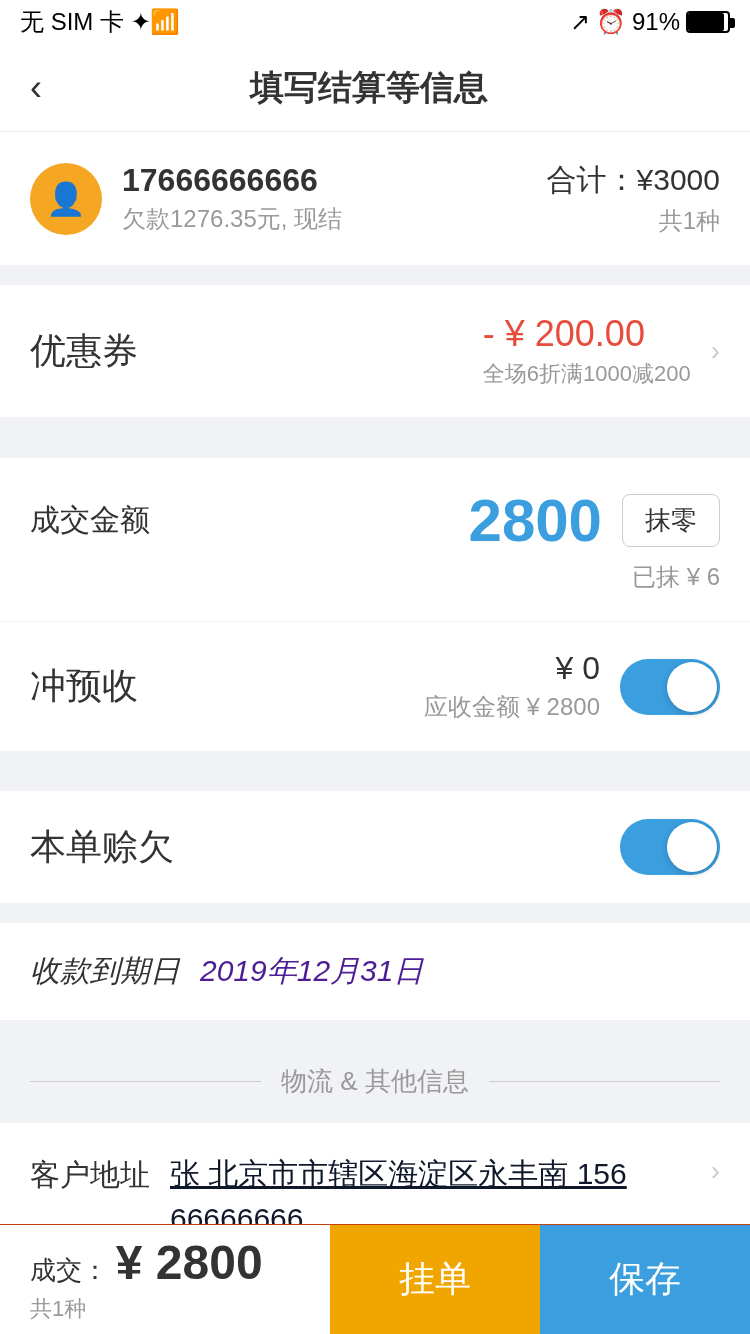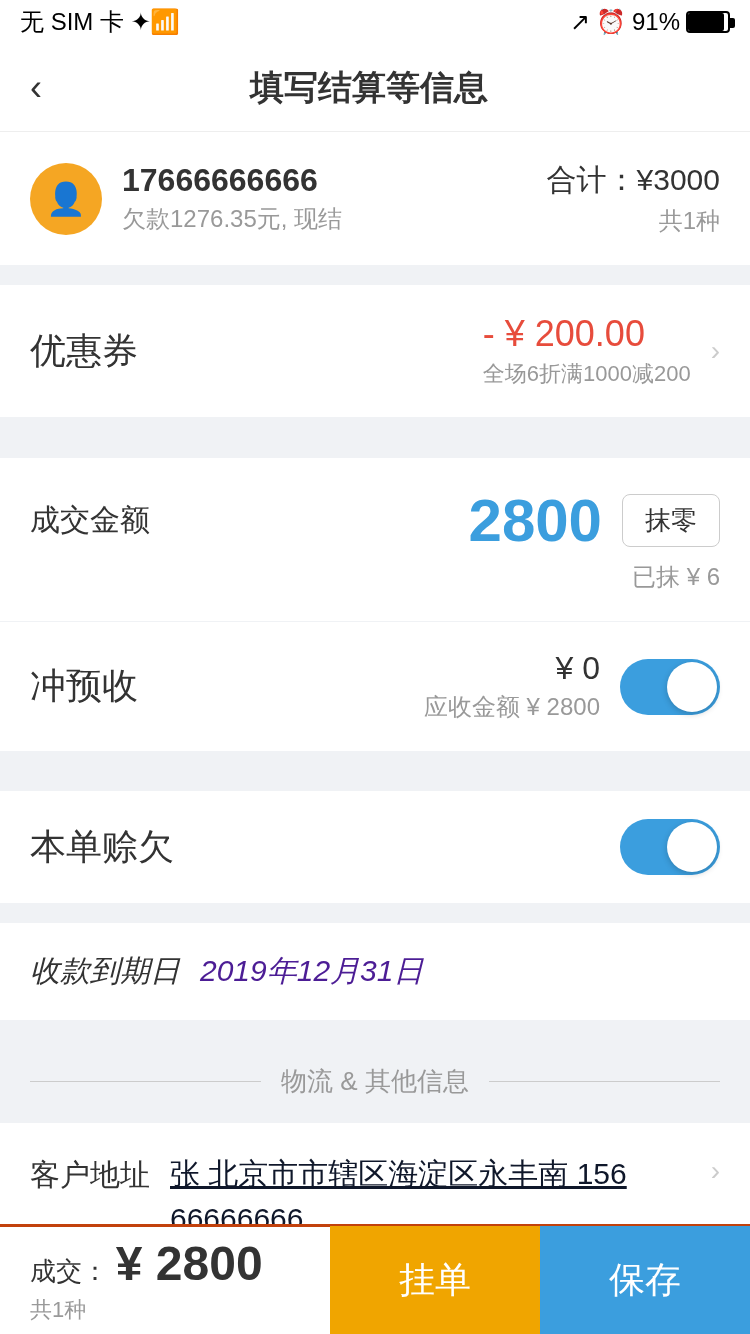"成交： ¥ 2800" .footer-bar { border-top: 3px solid #c2410c -> 1px solid #c2410c }
